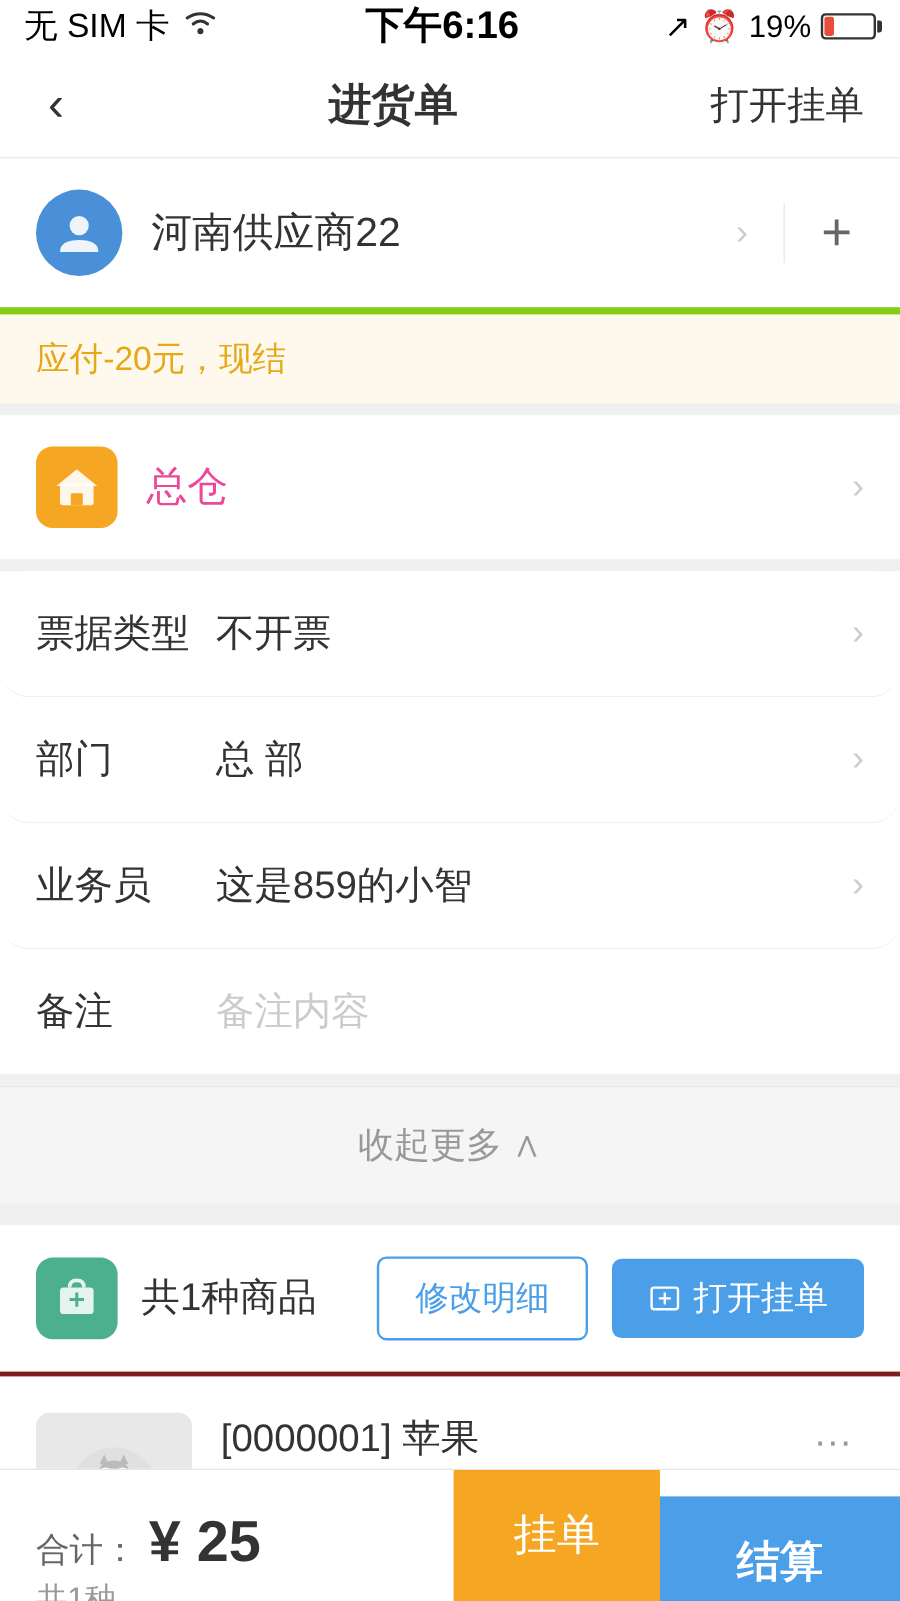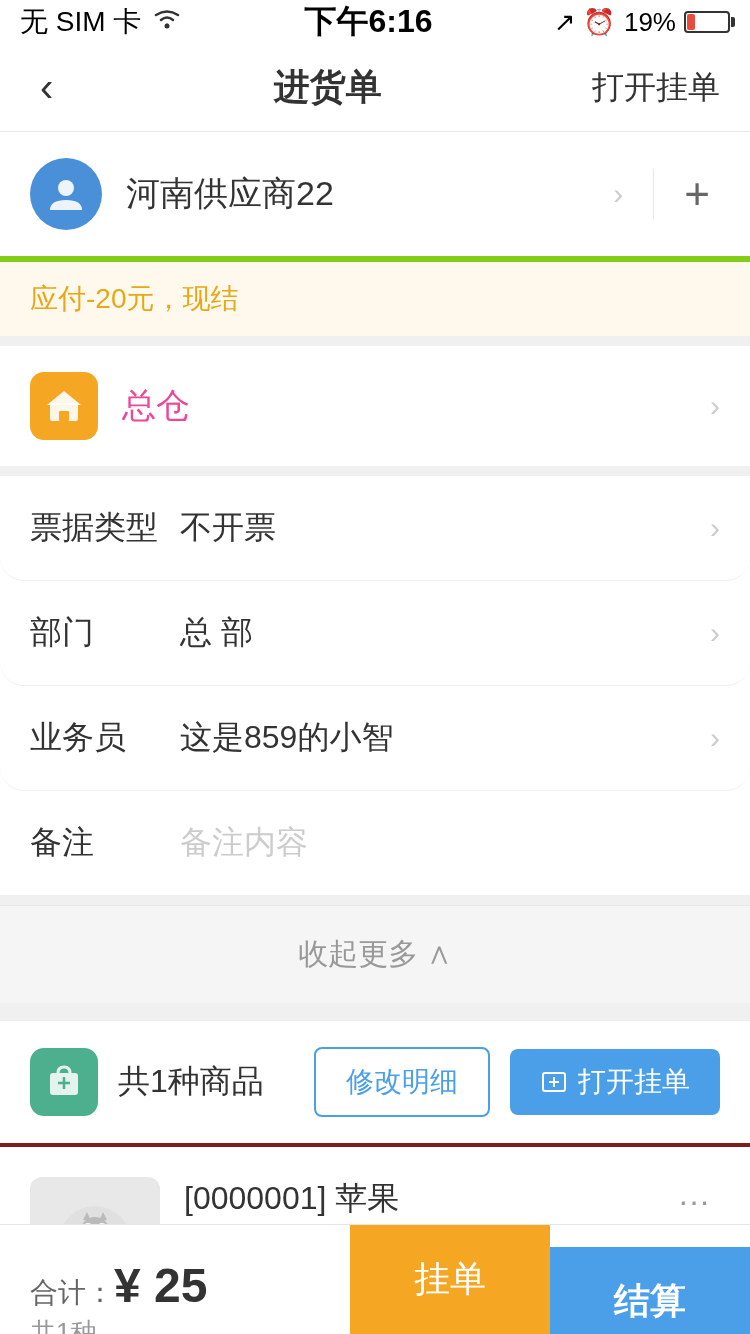"合计：" .total-amount { gap: none -> 10px }
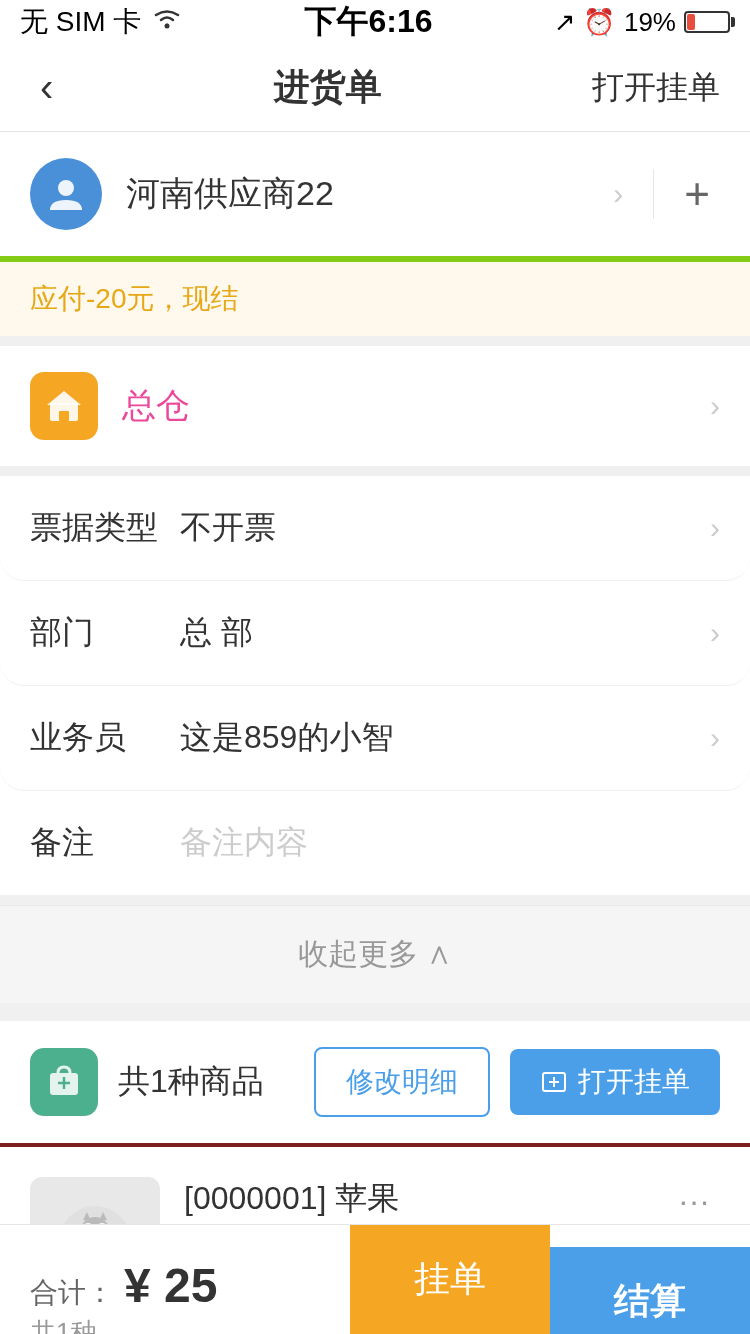"挂单" .btn-hang { width: 200px -> 172px }
